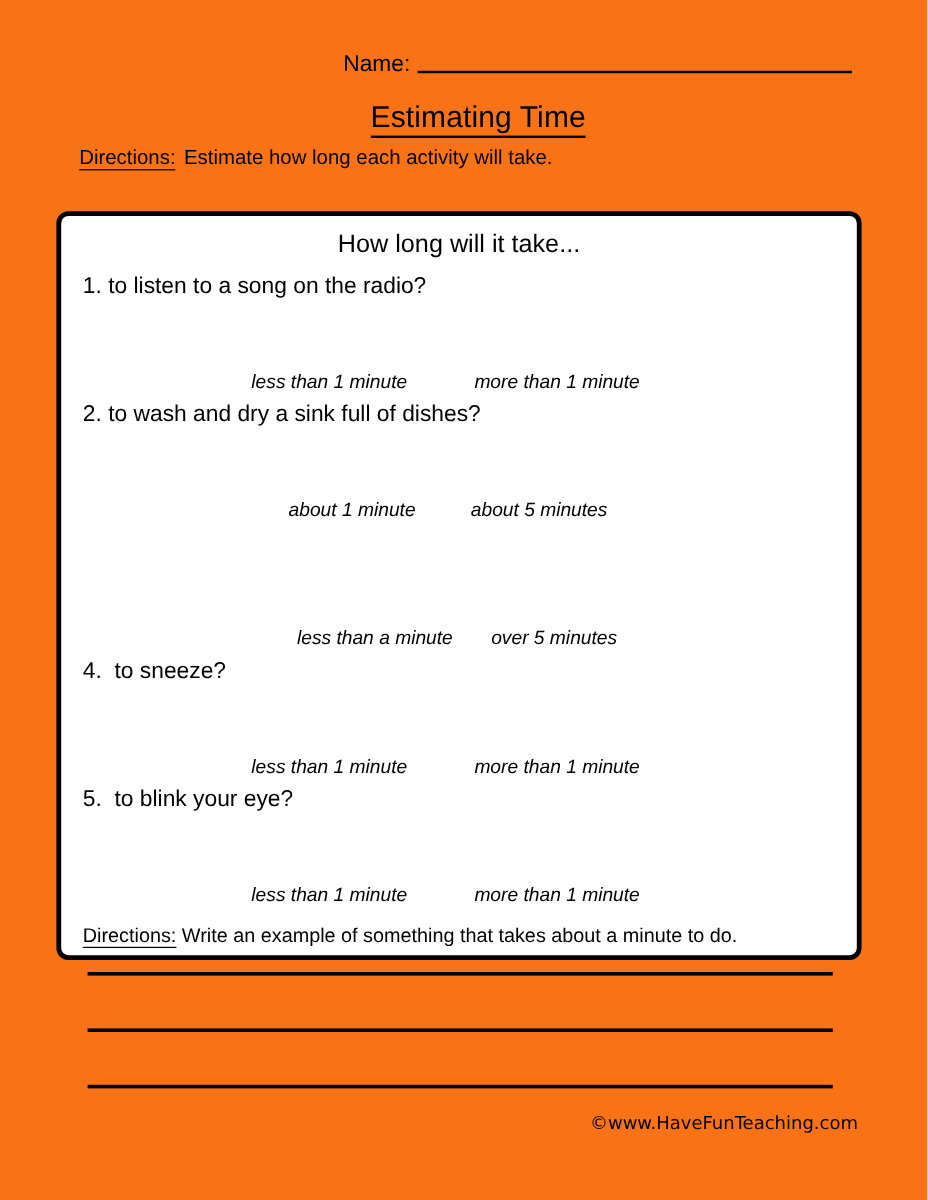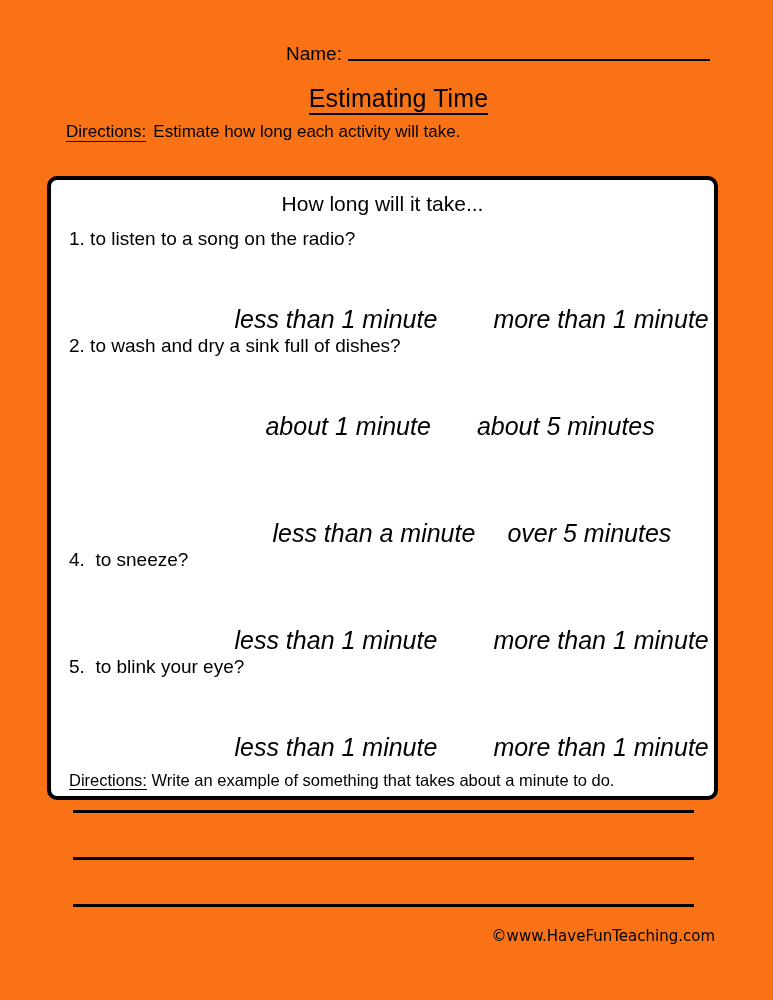"less than 1 minute more" .q-options { font-size: 25px -> 16px }
